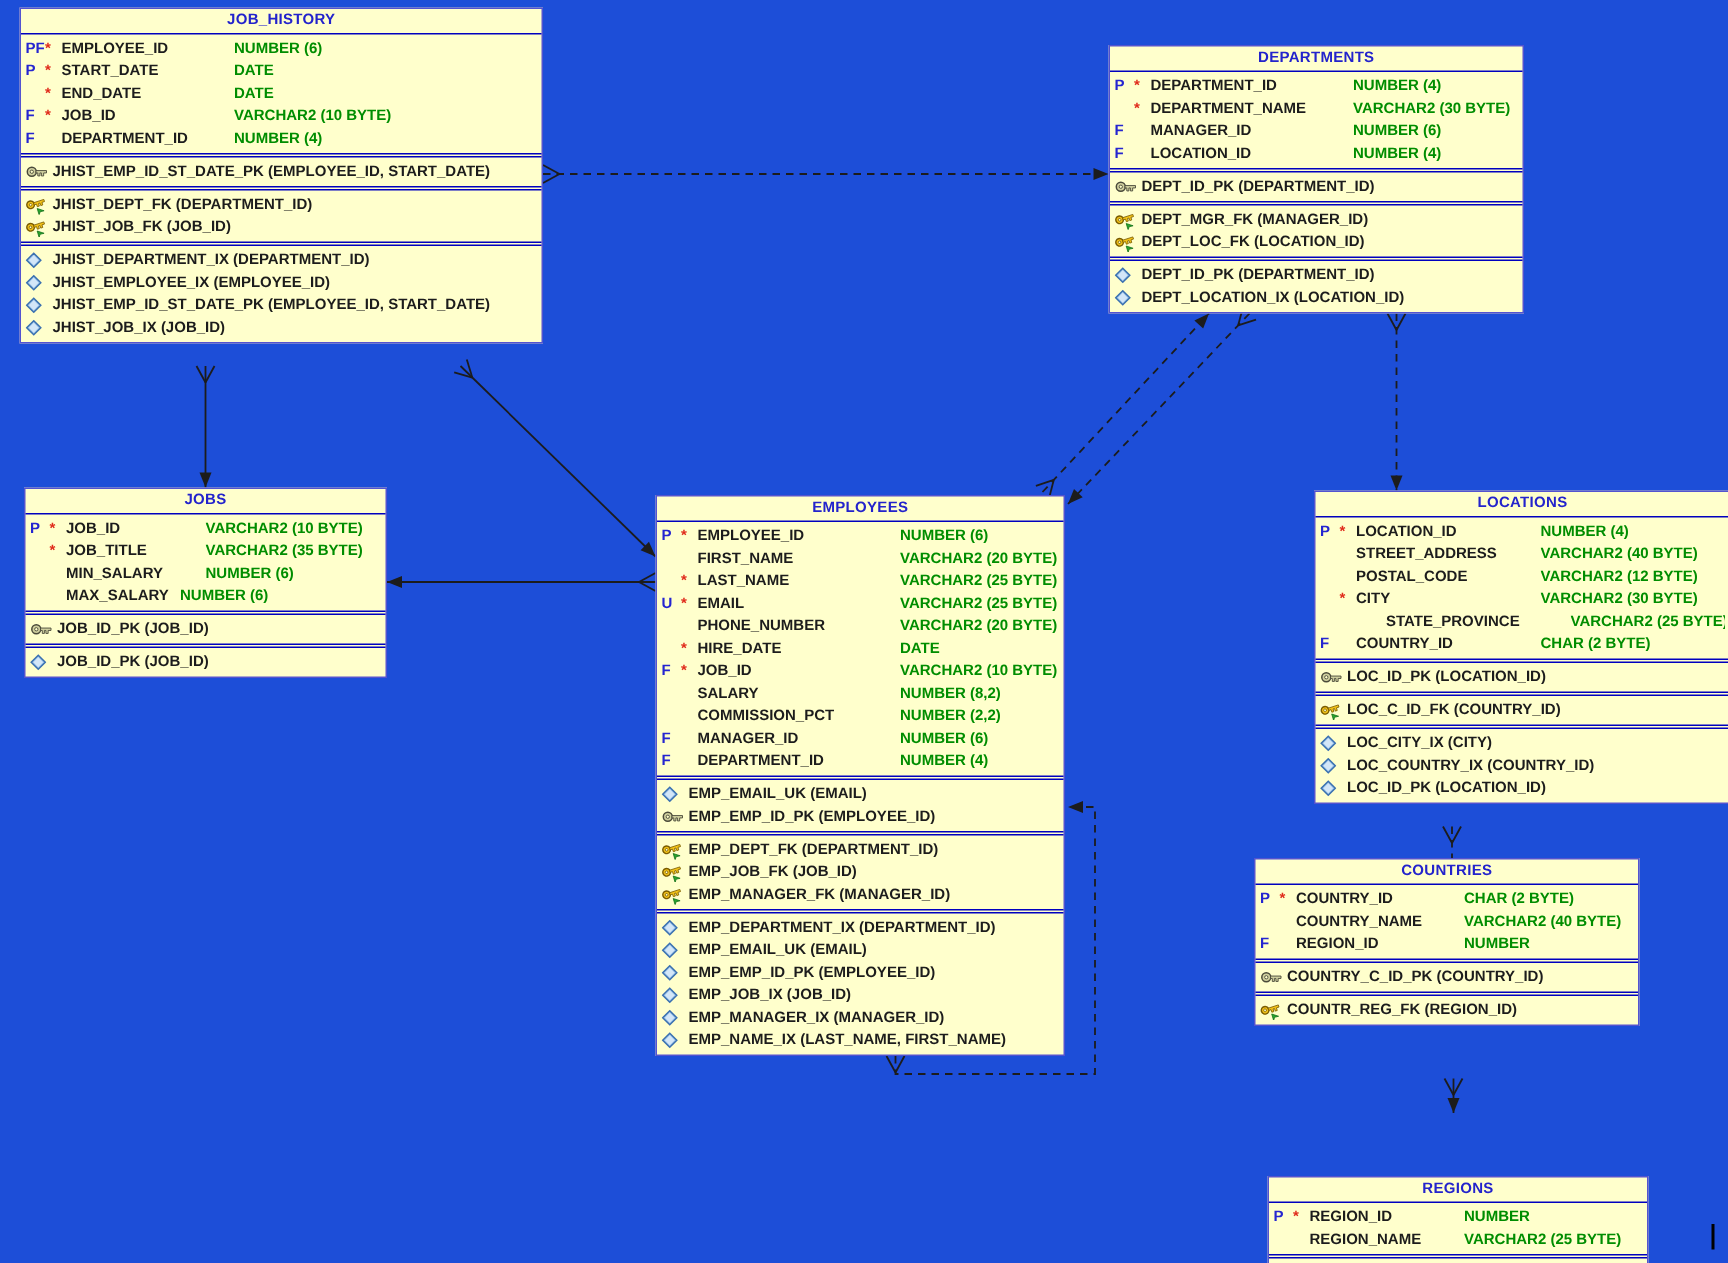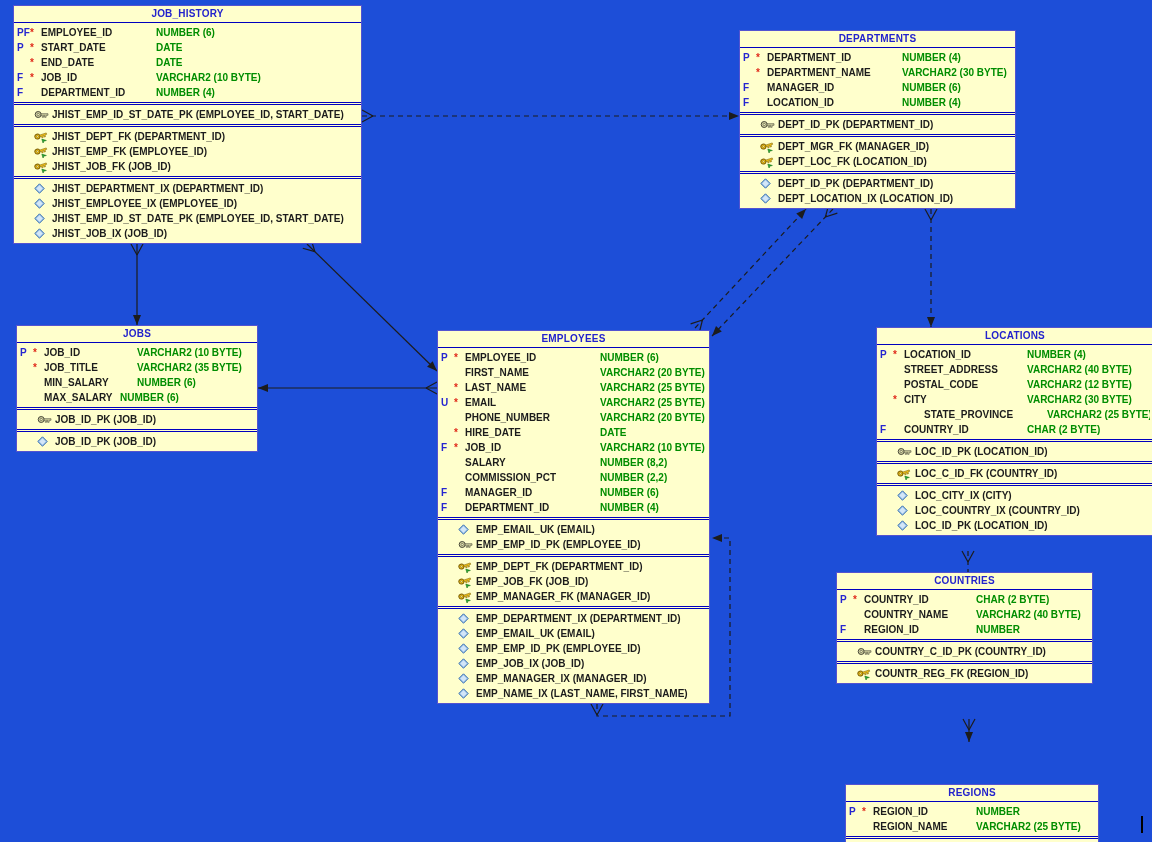"JHIST_EMP_ID_ST_DATE_PK (EMPLOYEE_ID," .key-row { padding: 0 20px -> 0 3px }
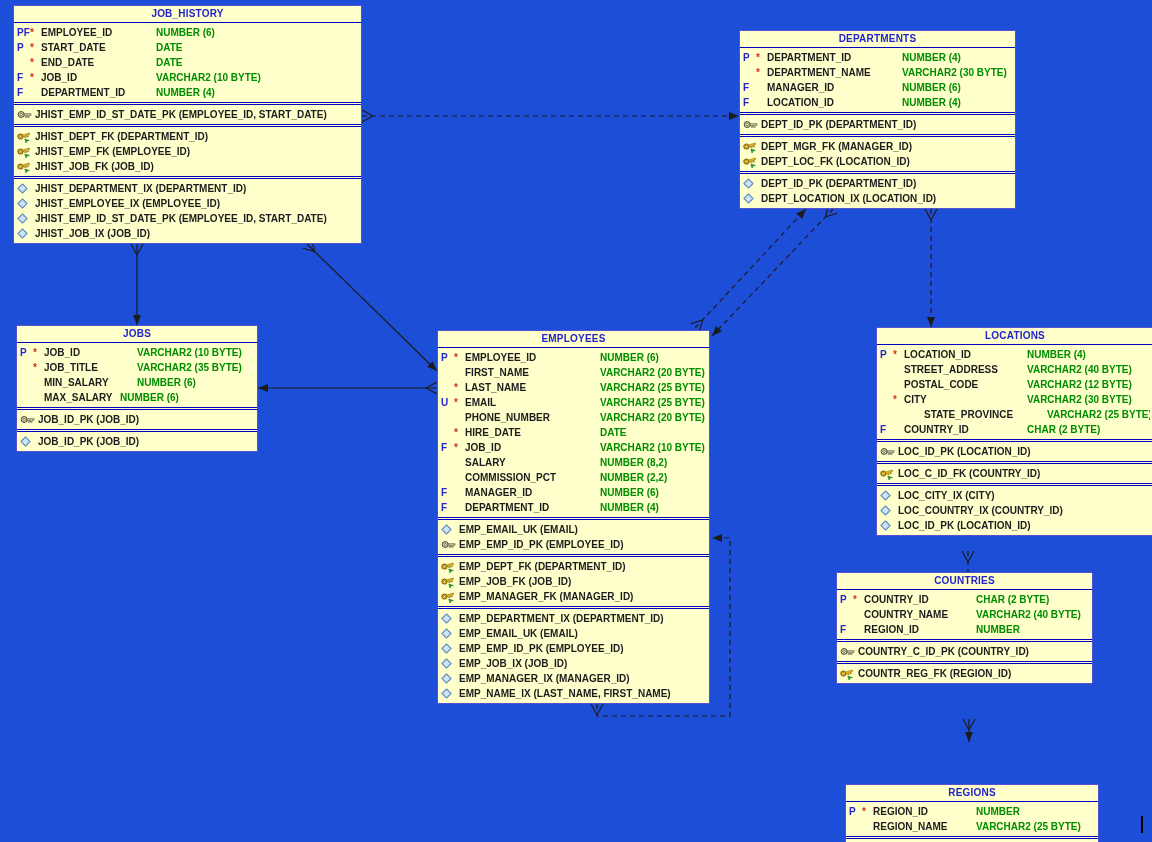"JHIST_EMP_FK (EMPLOYEE_ID)" div.key-row { html: <div> <span> <svg> <g> <circle></circle> <circle></circle> <path></path> </g> <path></path> </svg> </span> <span>JHIST_EMP_FK (EMPLOYEE_ID)</span> </div> -> none }
